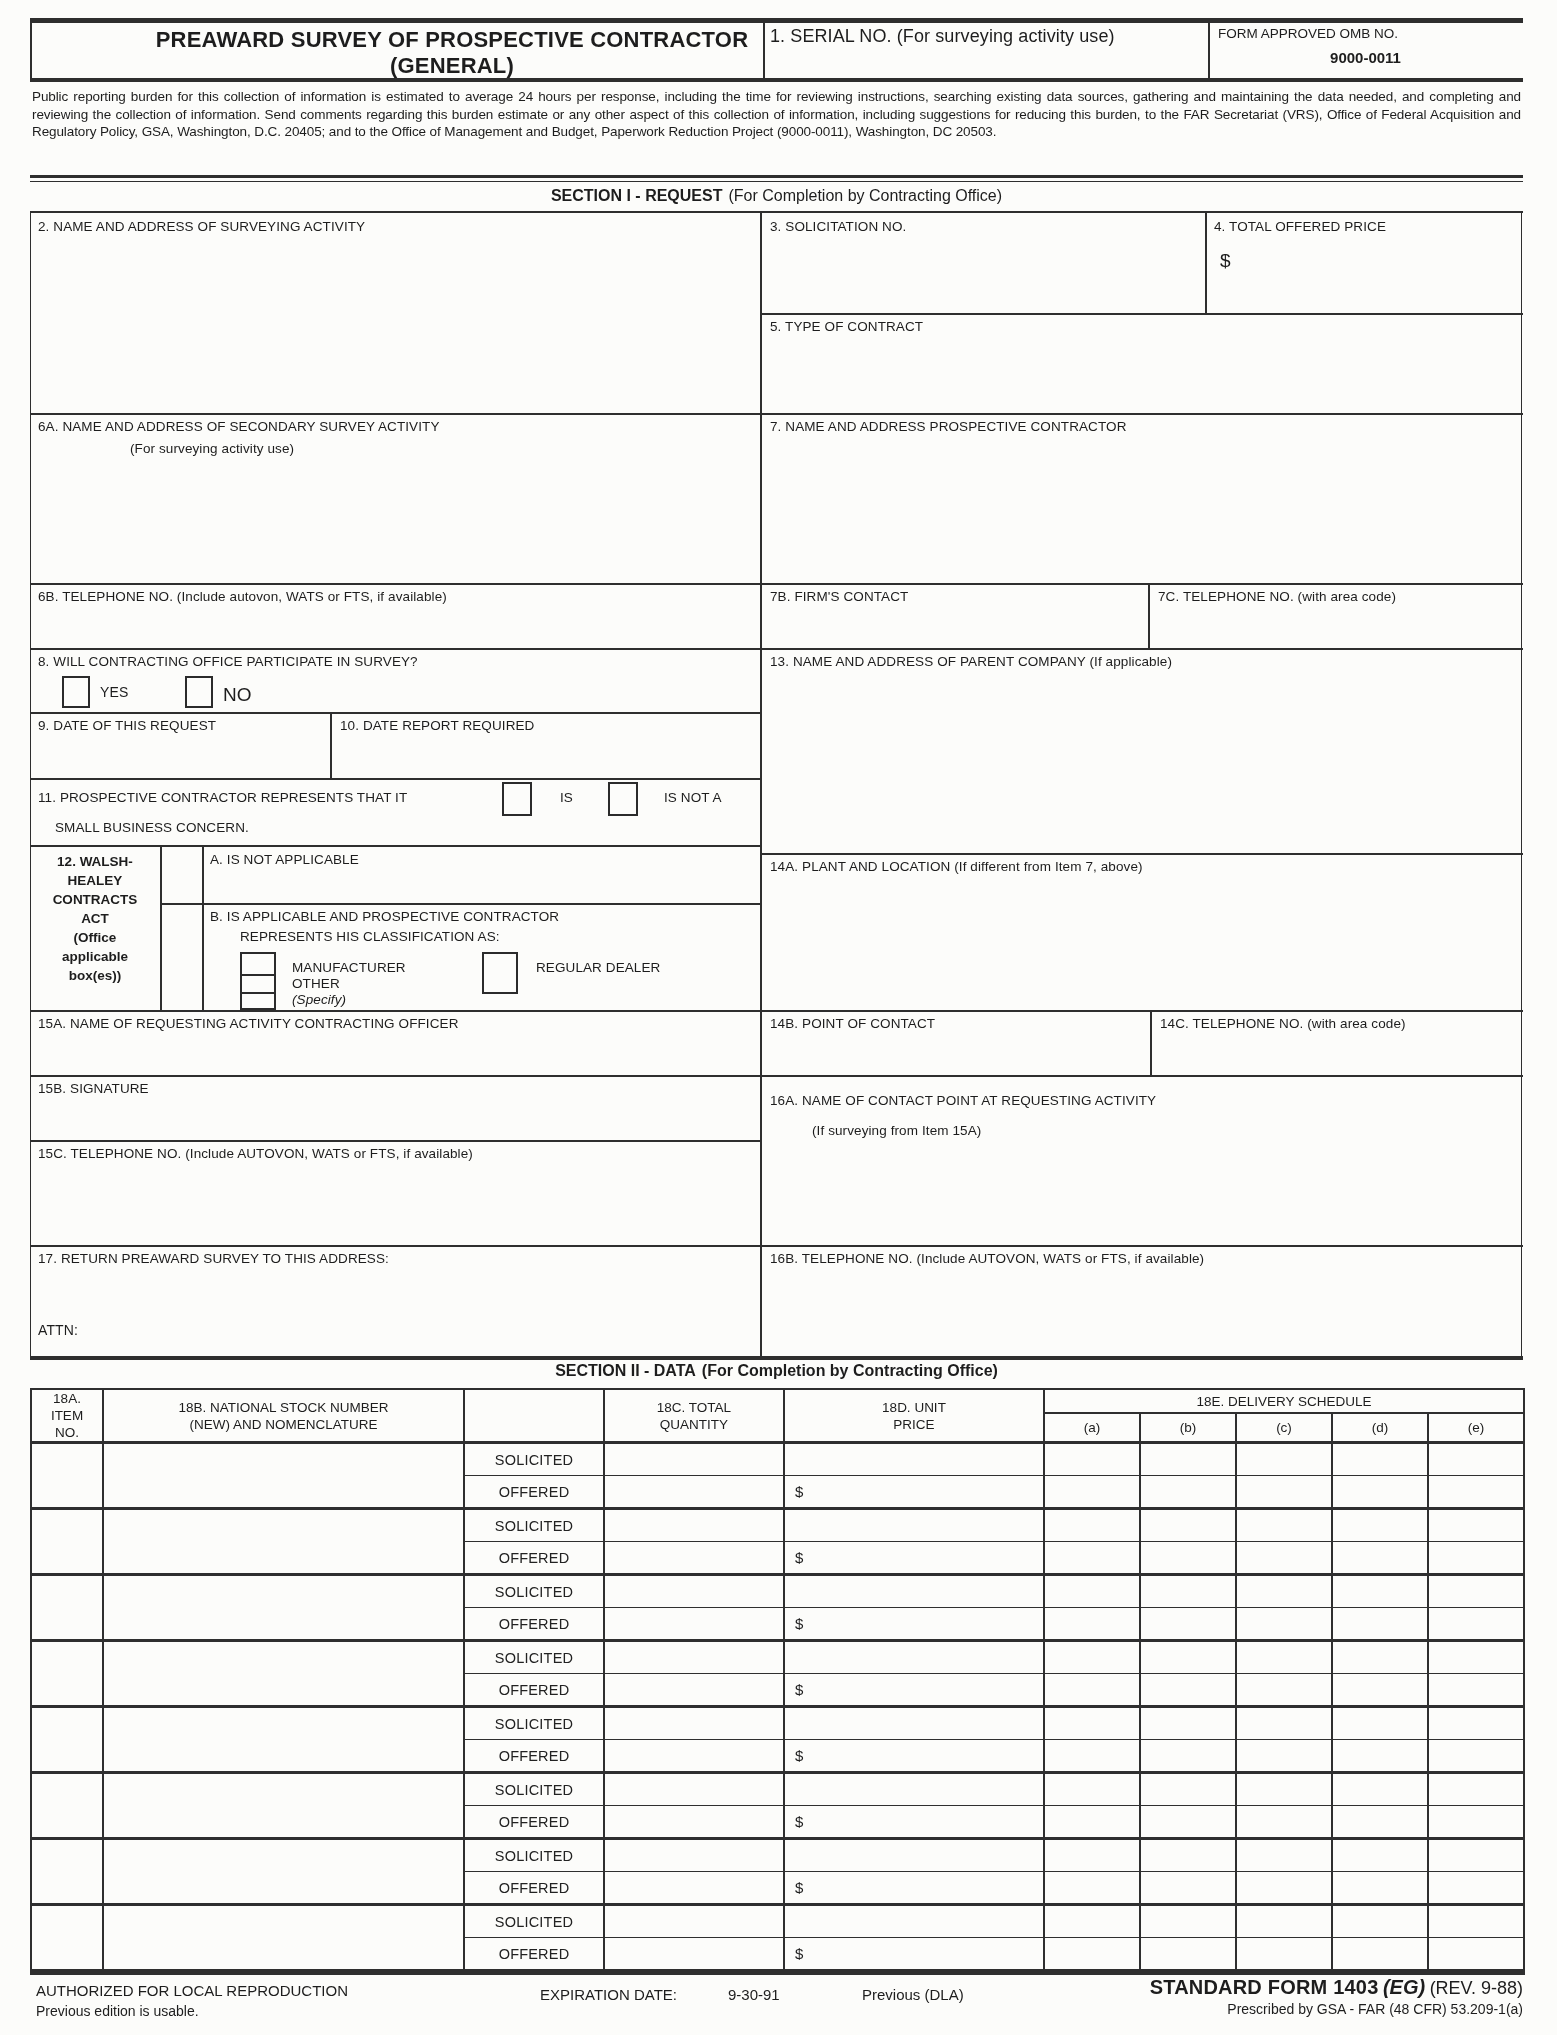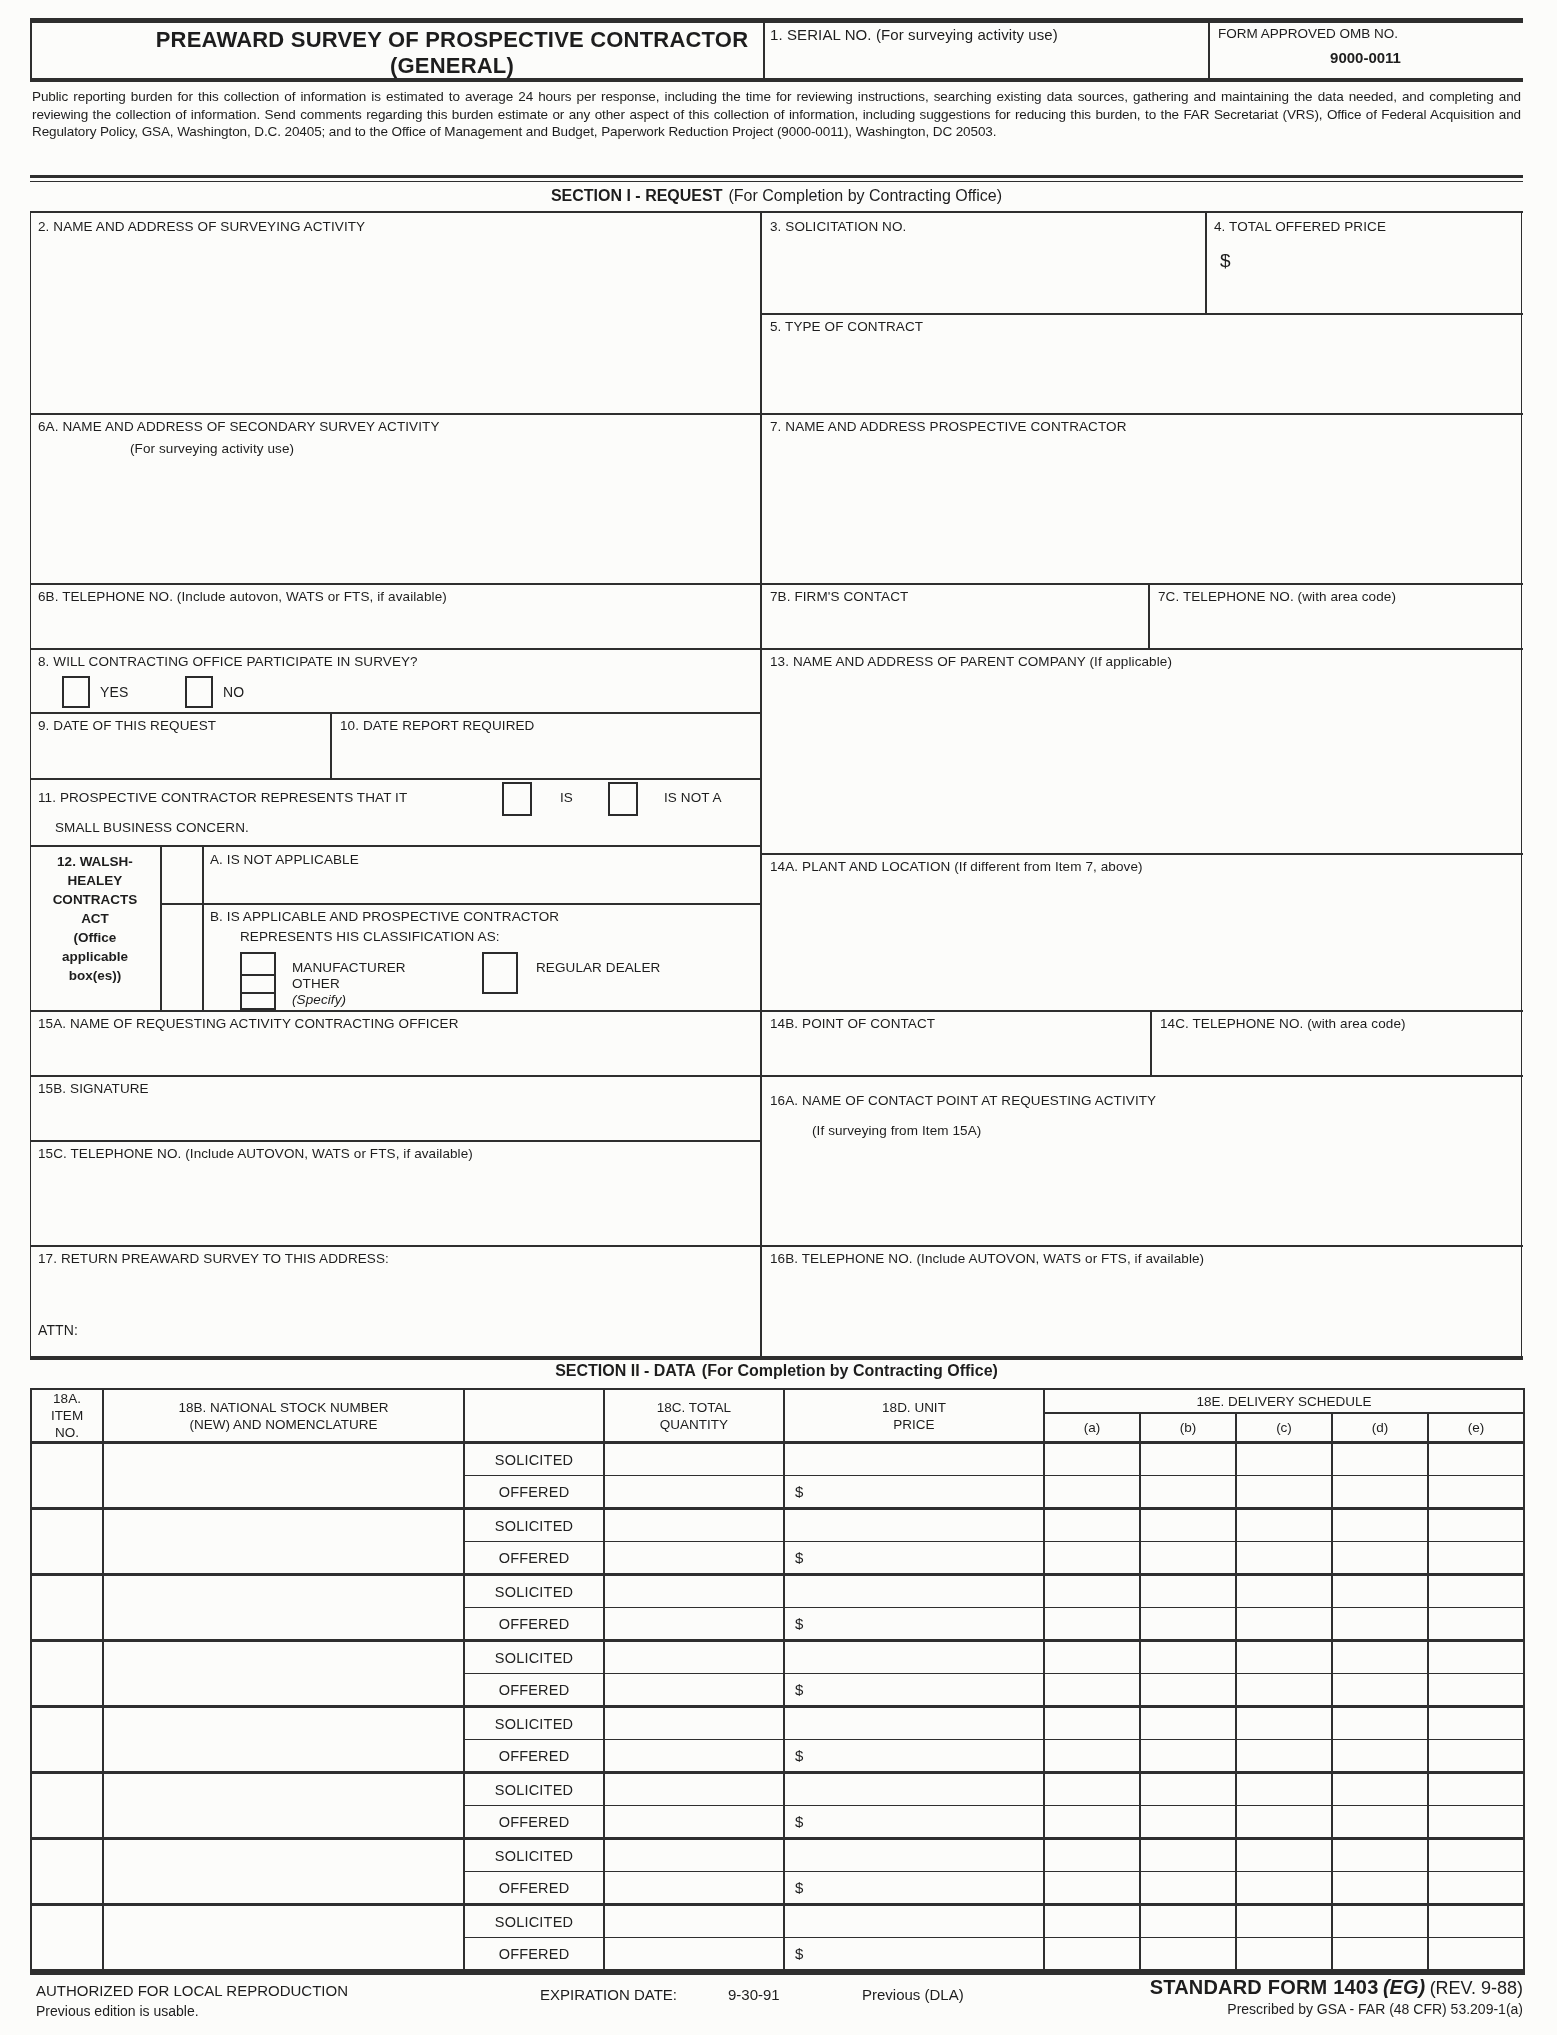"1. SERIAL NO. (For surveying" div.lab { font-size: 15px -> 18px }
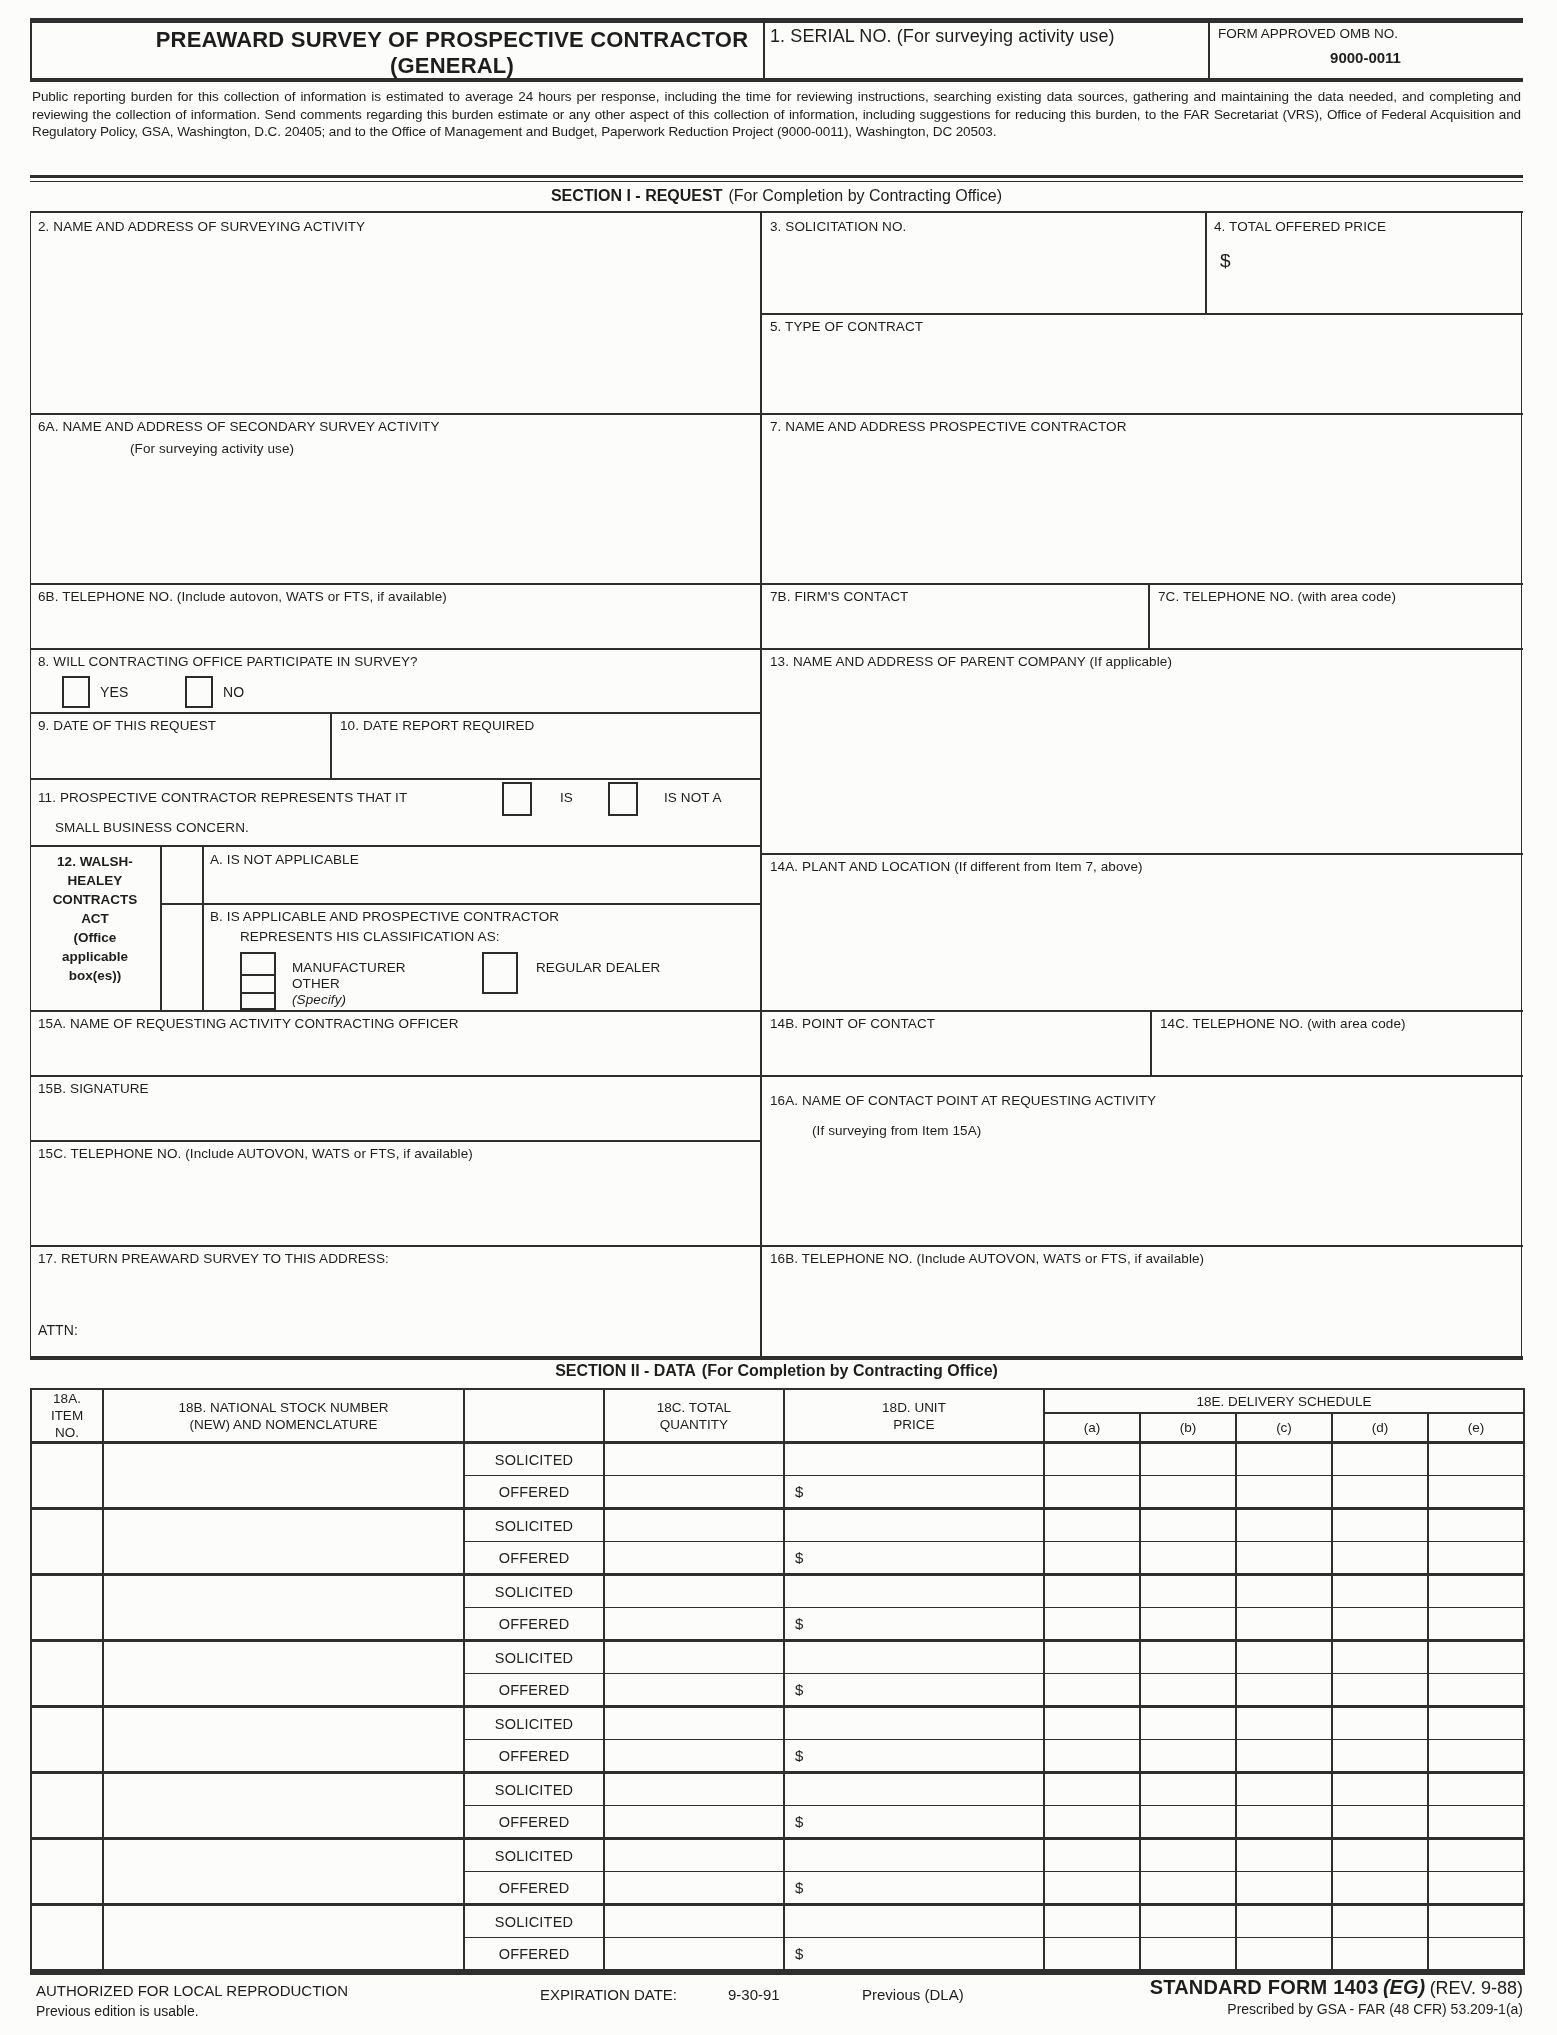"NO" div.lab { font-size: 14px -> 19px }
